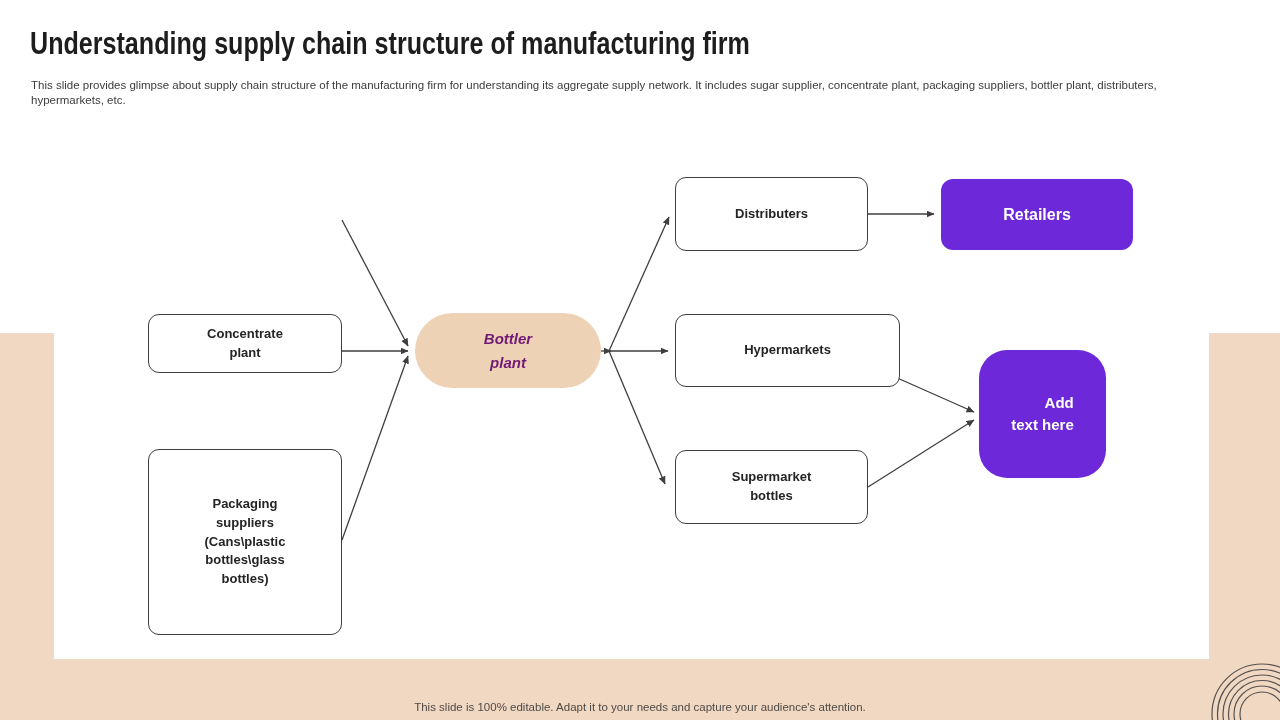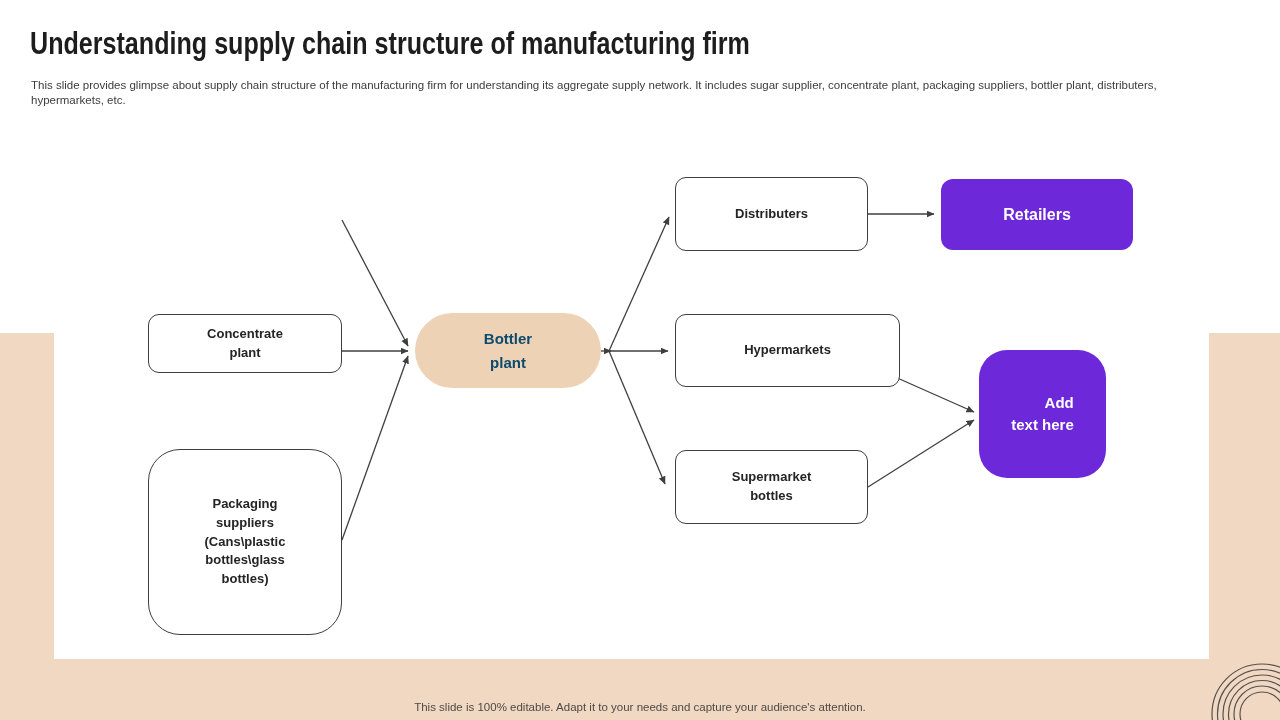"Bottler" .node.pill .label { color: #0c4a6e -> #701a75; font-style: none -> italic }
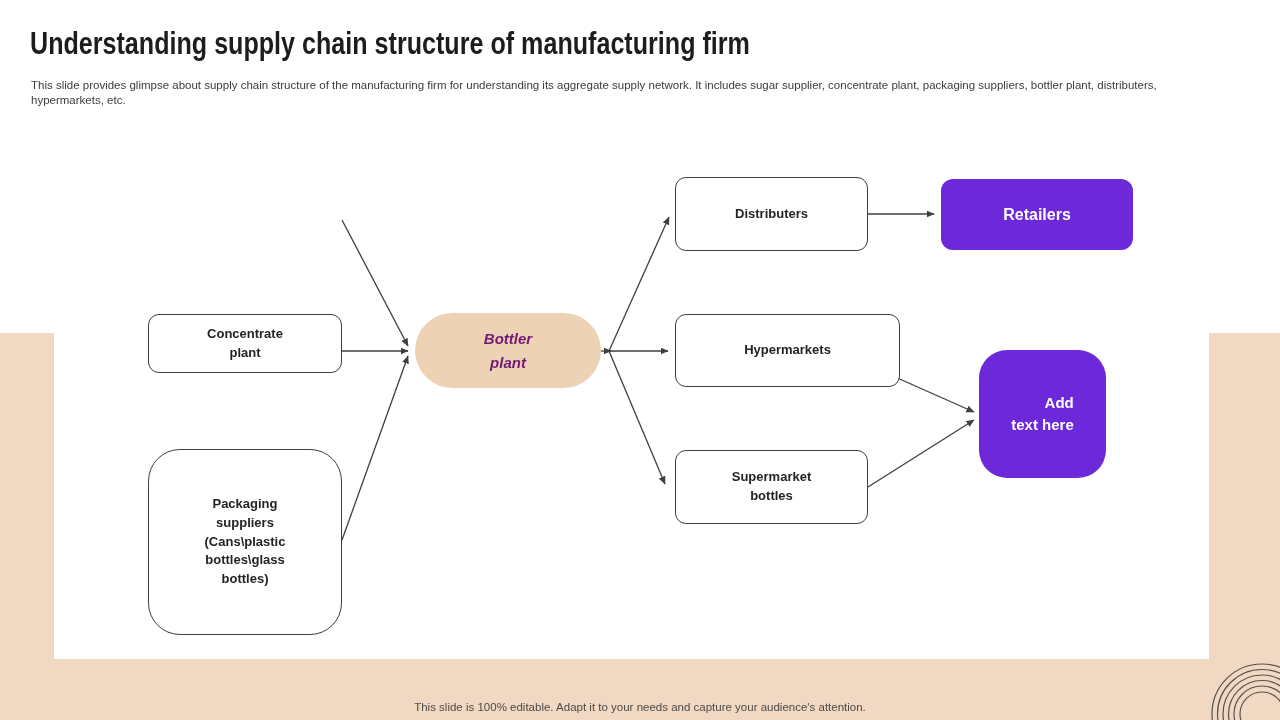"Packaging" .node.box-bigradius { border-radius: 32px -> 11px }
